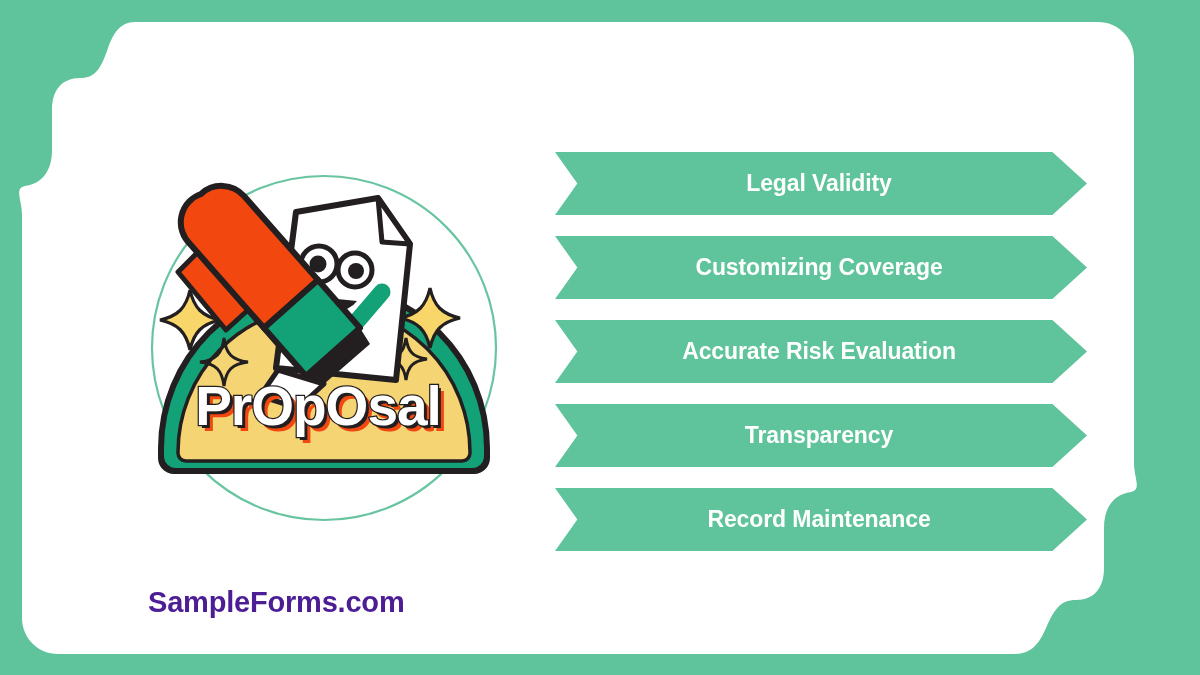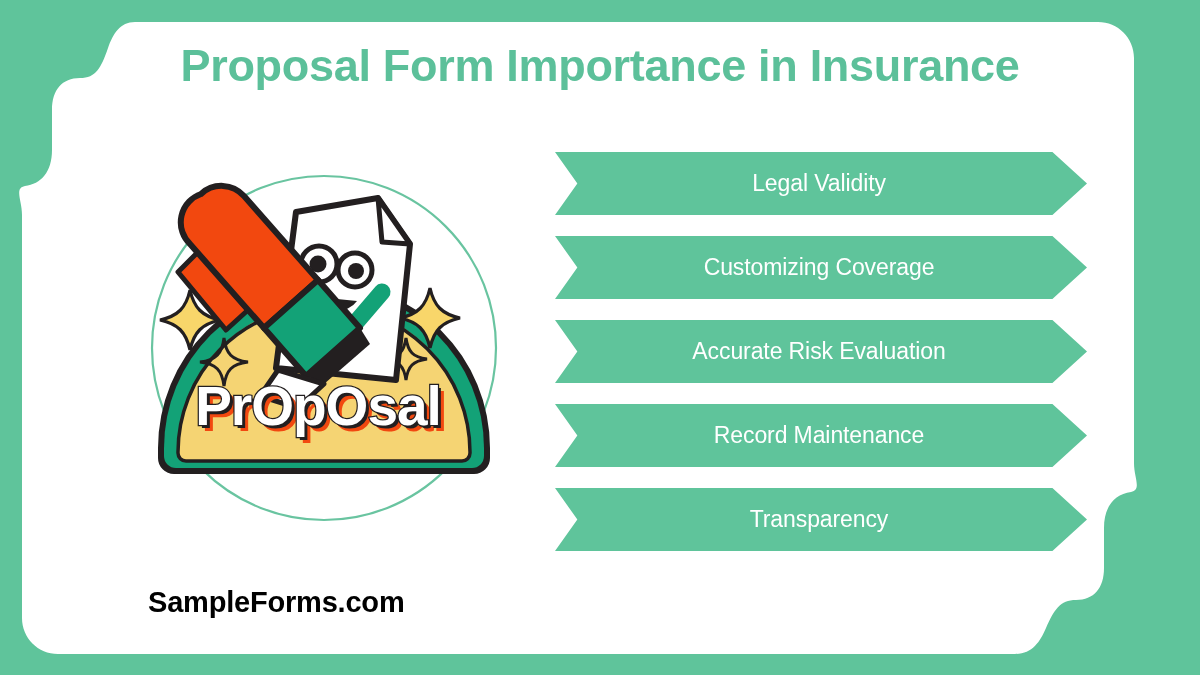"Proposal Form Importance in Insurance" div { html: <div>Proposal Form Importance in Insurance</div> -> none }
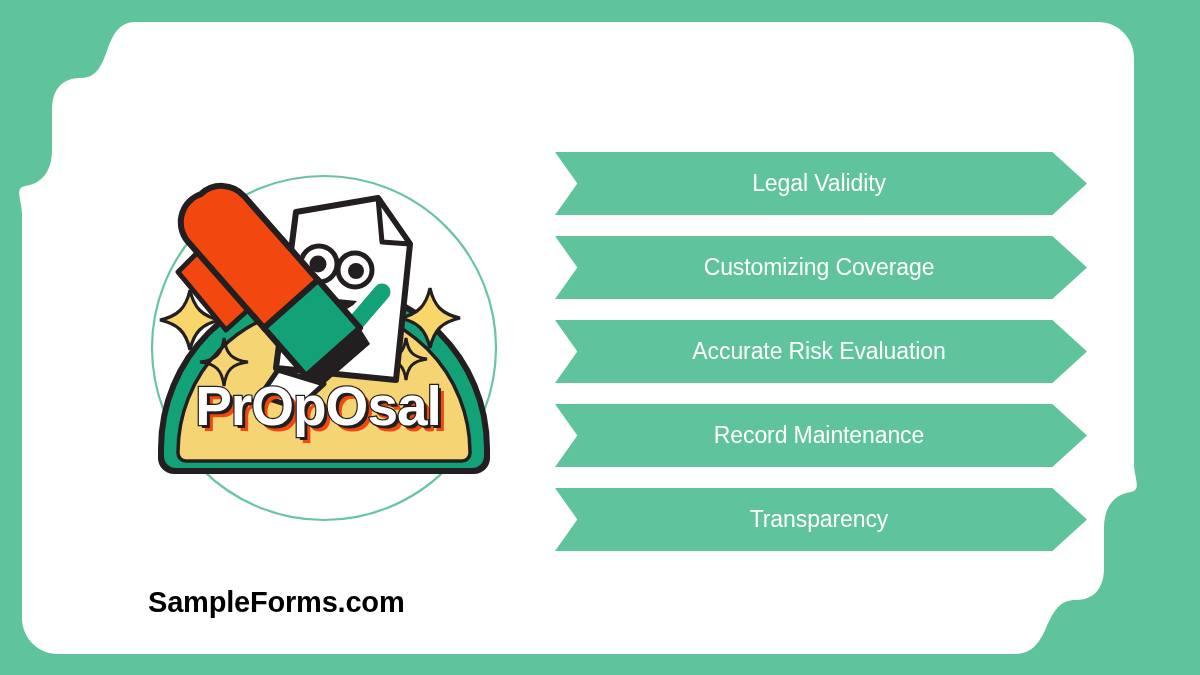"Legal Validity" .banner-label { font-weight: normal -> bold }
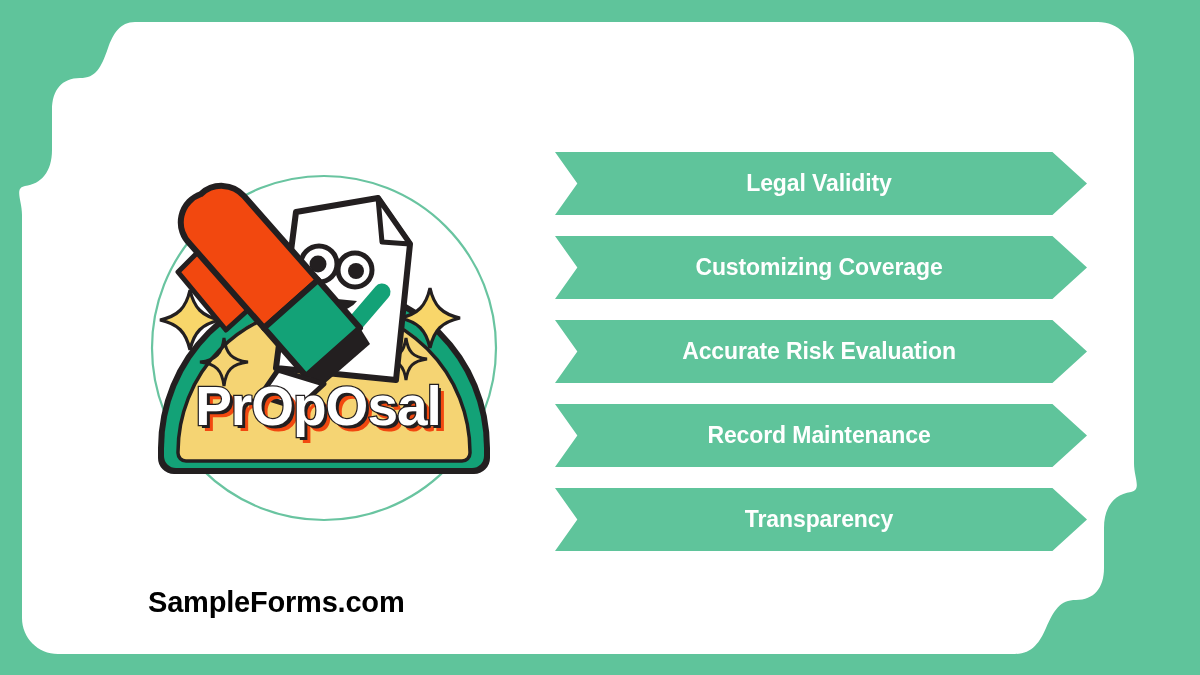"Record Maintenance" div.banner { order: before "Transparency" -> after "Transparency" }
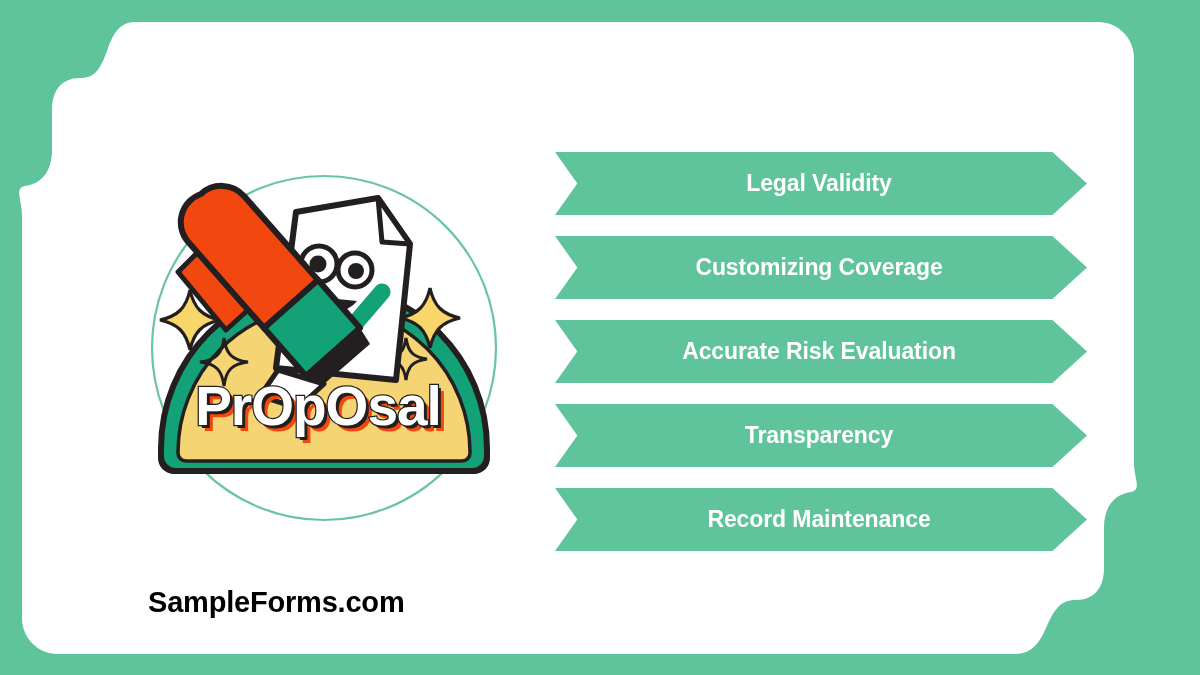"SampleForms.com" #footer { color: #000000 -> #4c1d95 }
